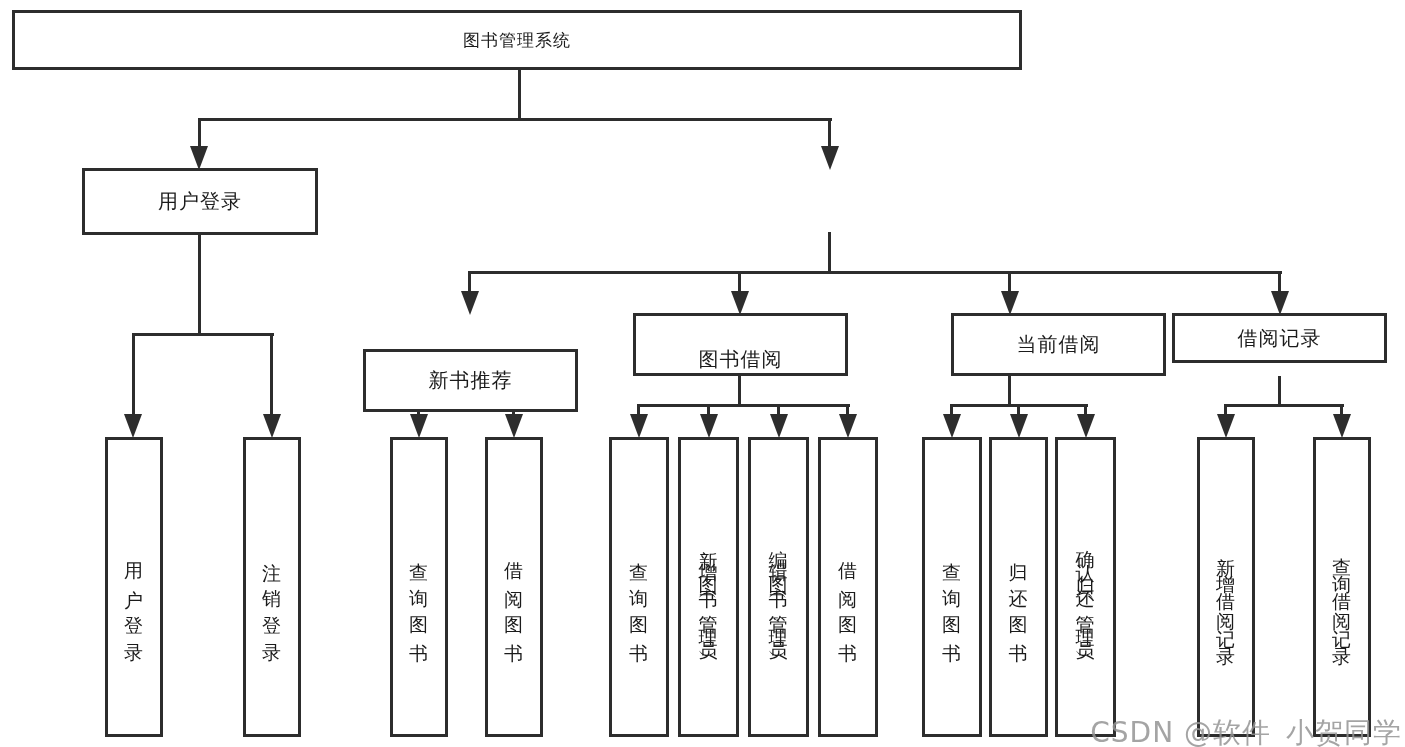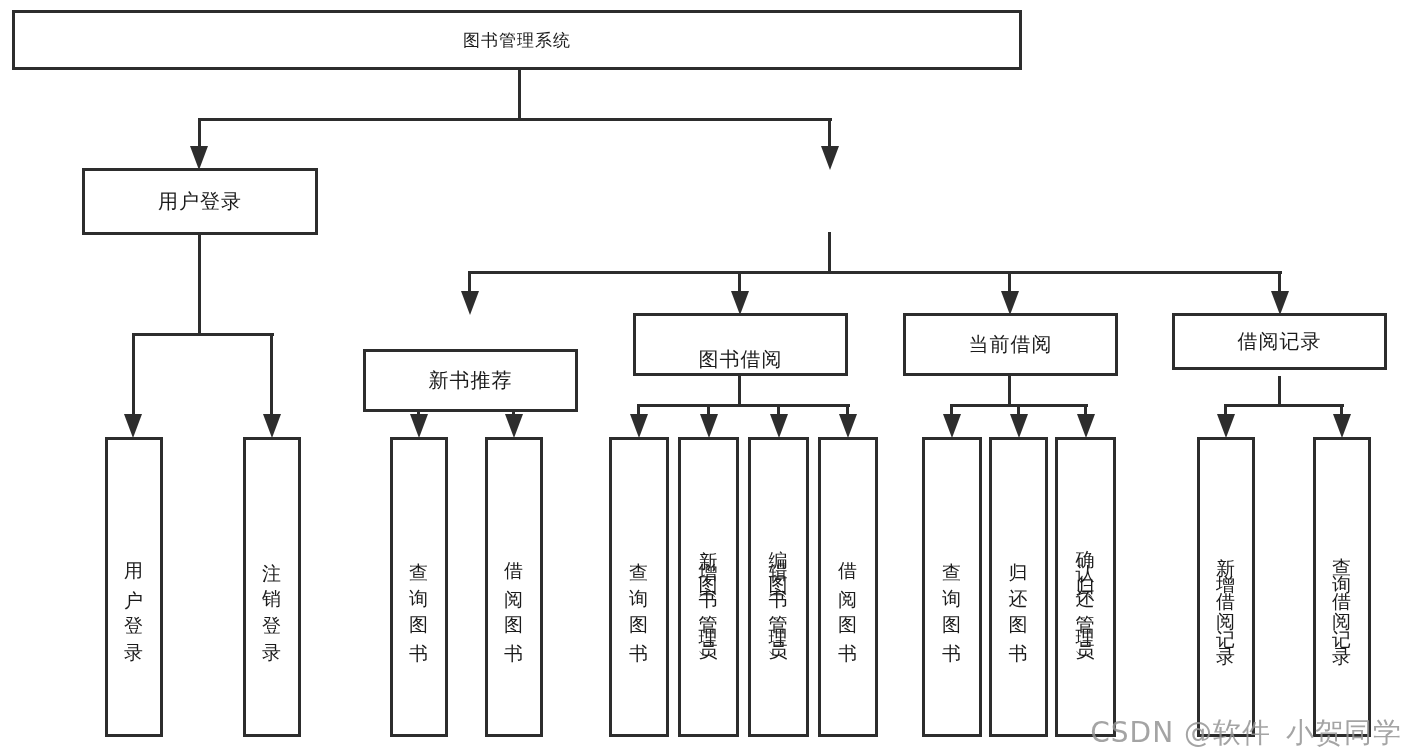"当前借阅" div.node { left: 903px -> 951px }
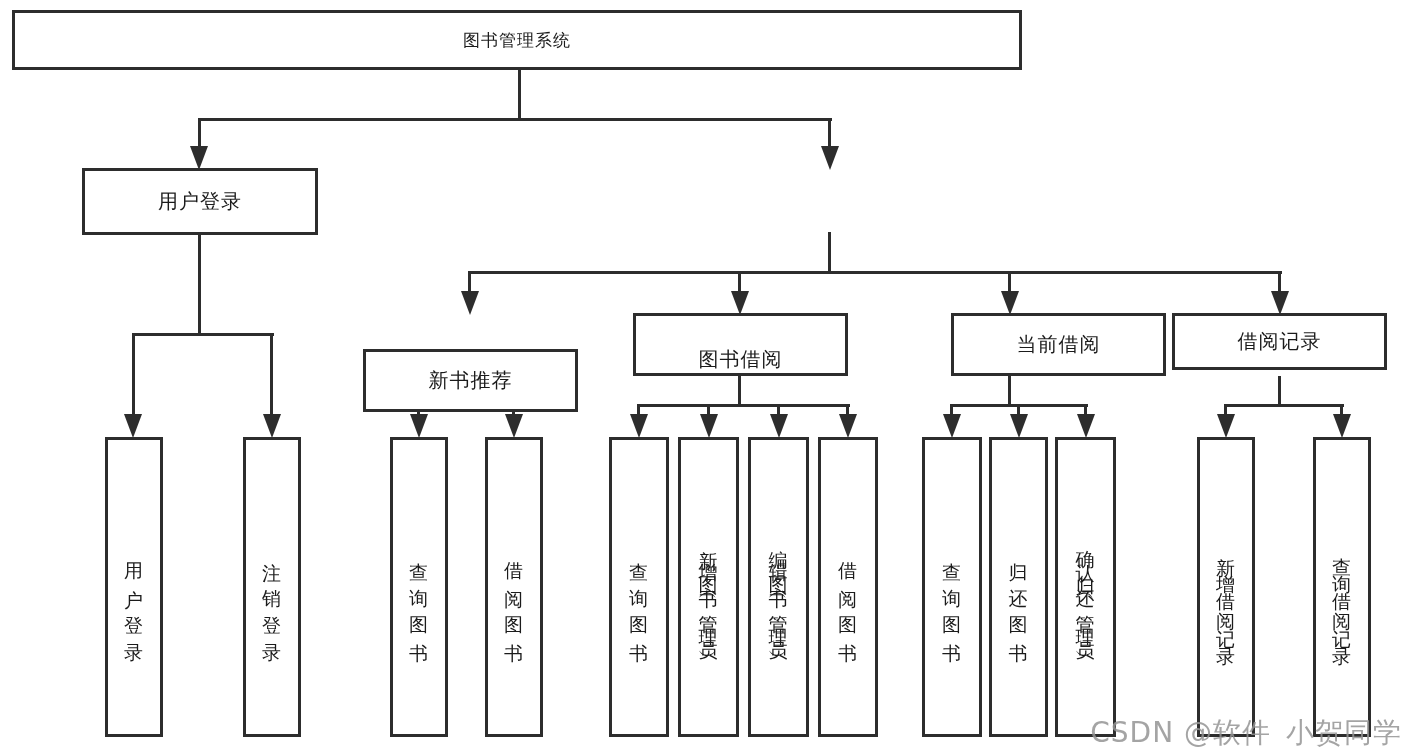"借阅记录" div.node { height: 57px -> 50px }
